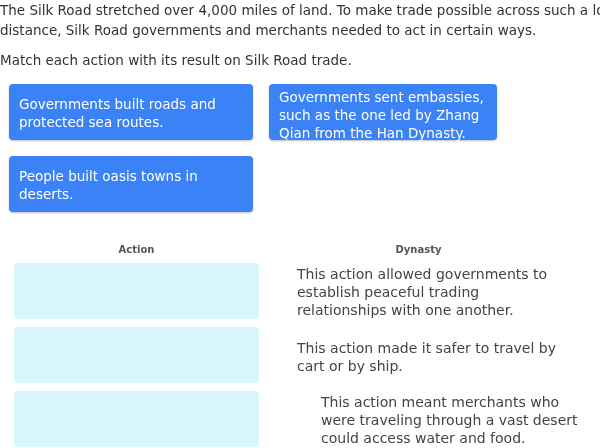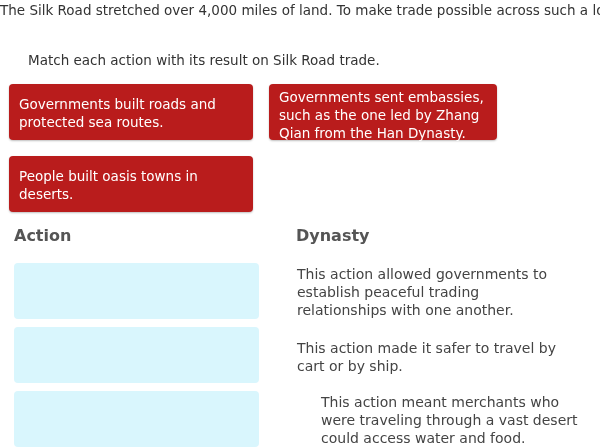"distance, Silk Road governments and" div { html: none -> <div>distance, Silk Road governments and merchants needed to act in certain ways.</div> }
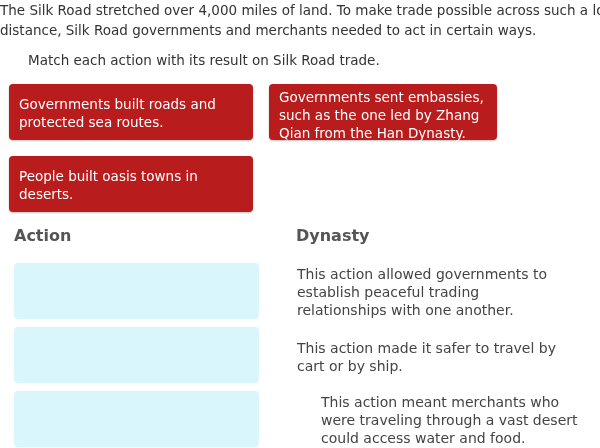"Match each action with its" .instruction { padding-left: 28px -> none }
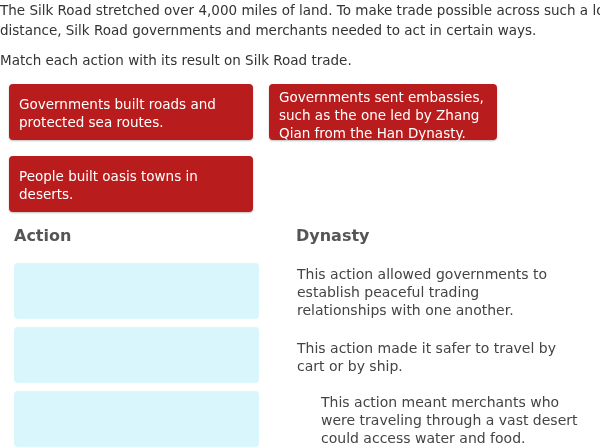"Governments built roads and" .tile { background: #b91c1c -> #3b82f6 }
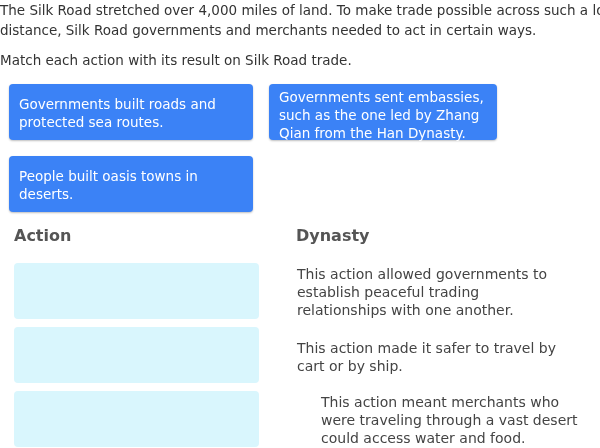"Action" .col-header { font-size: 16px -> 10px; text-align: none -> center; top: 227px -> 241px }
